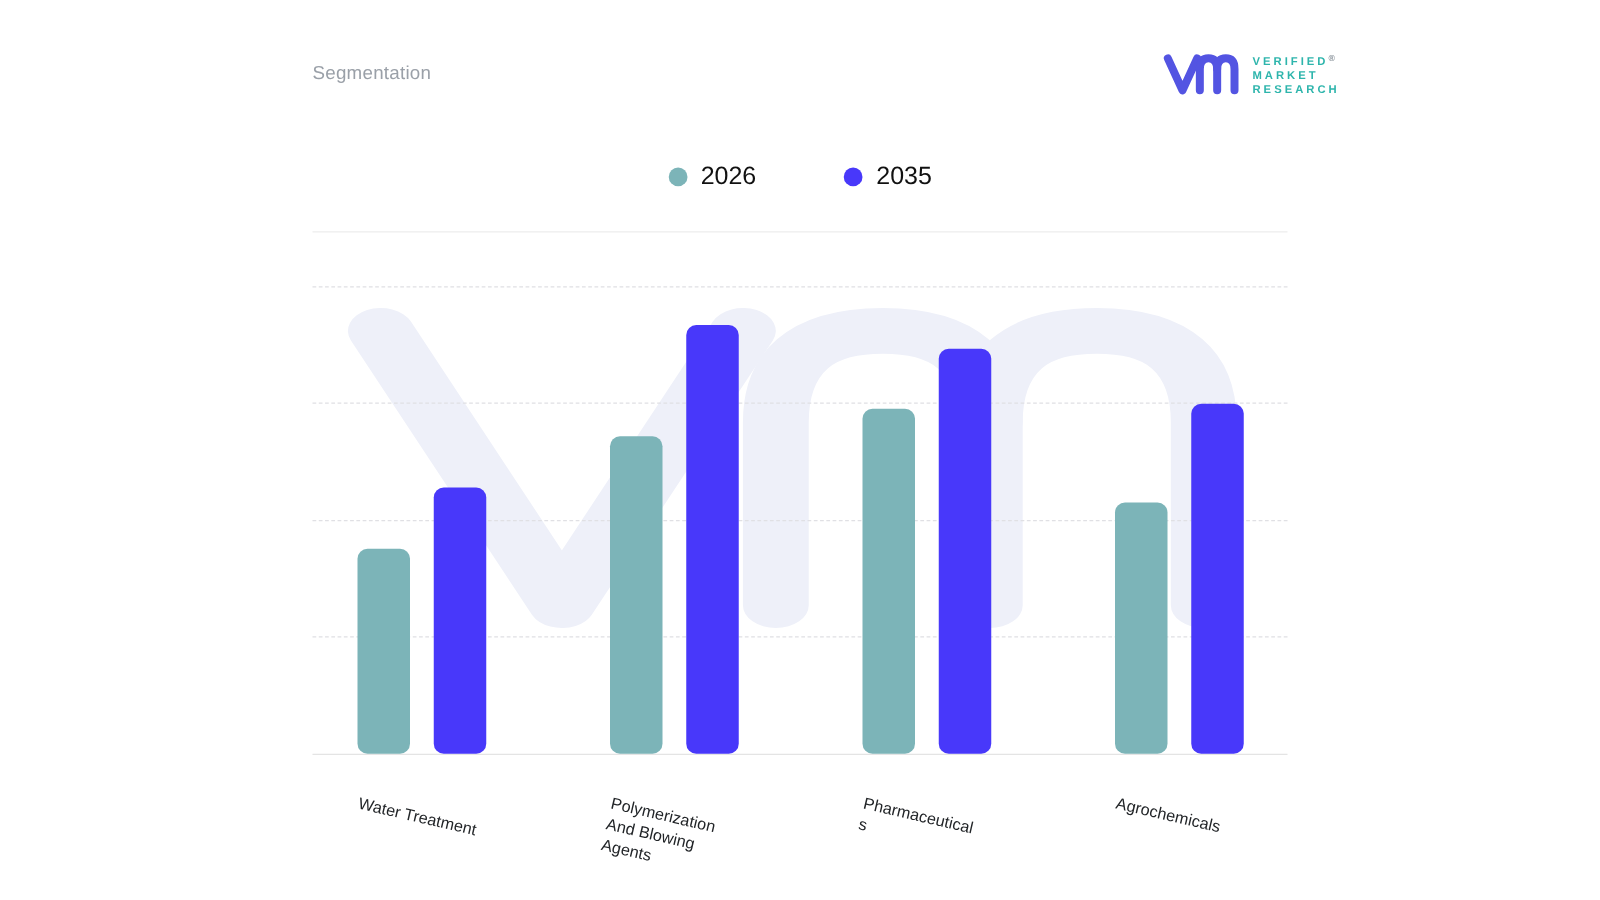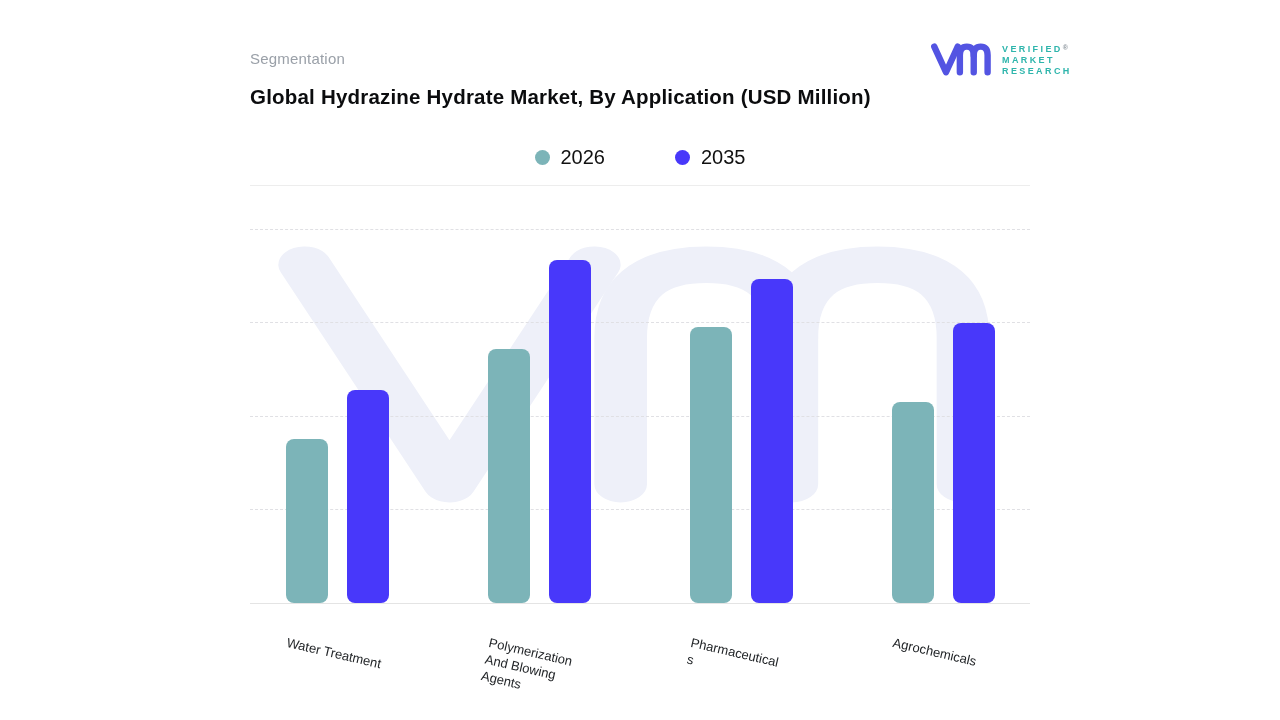"Global Hydrazine Hydrate Market, By" h1.title { html: <h1>Global Hydrazine Hydrate Market, By Application (USD Million)</h1> -> none }
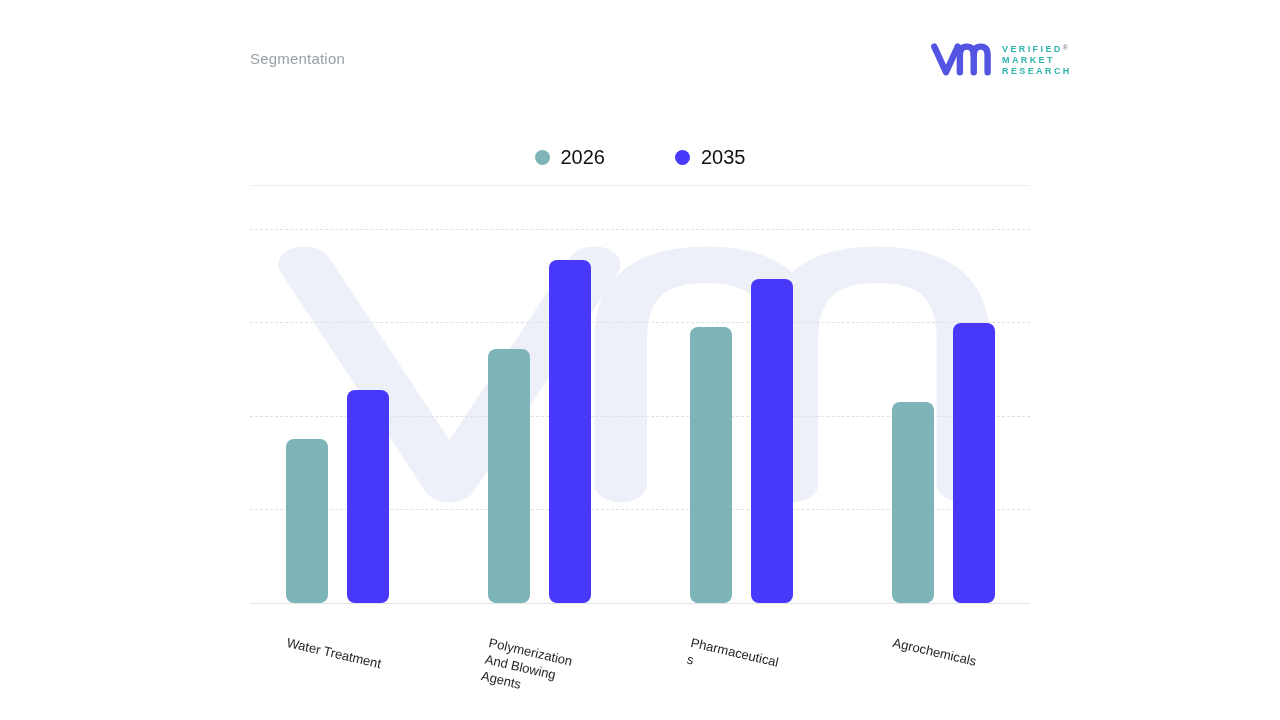"2026" .legend { top: 142px -> 126px }
